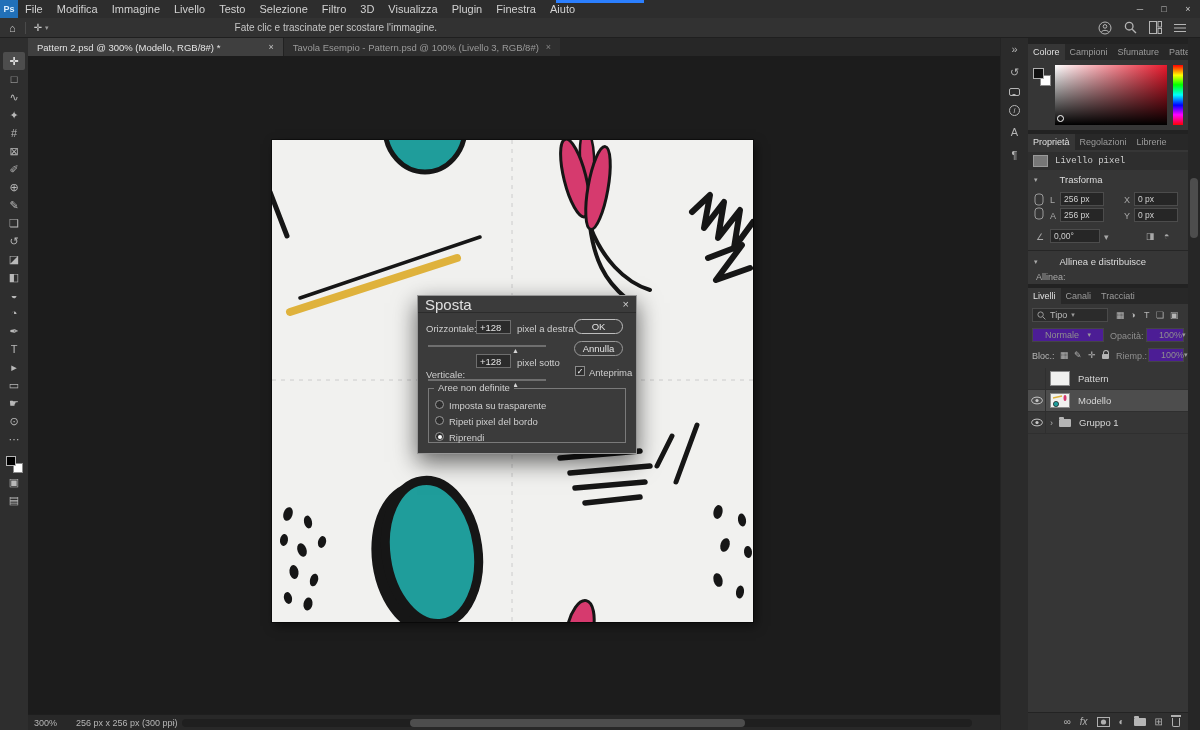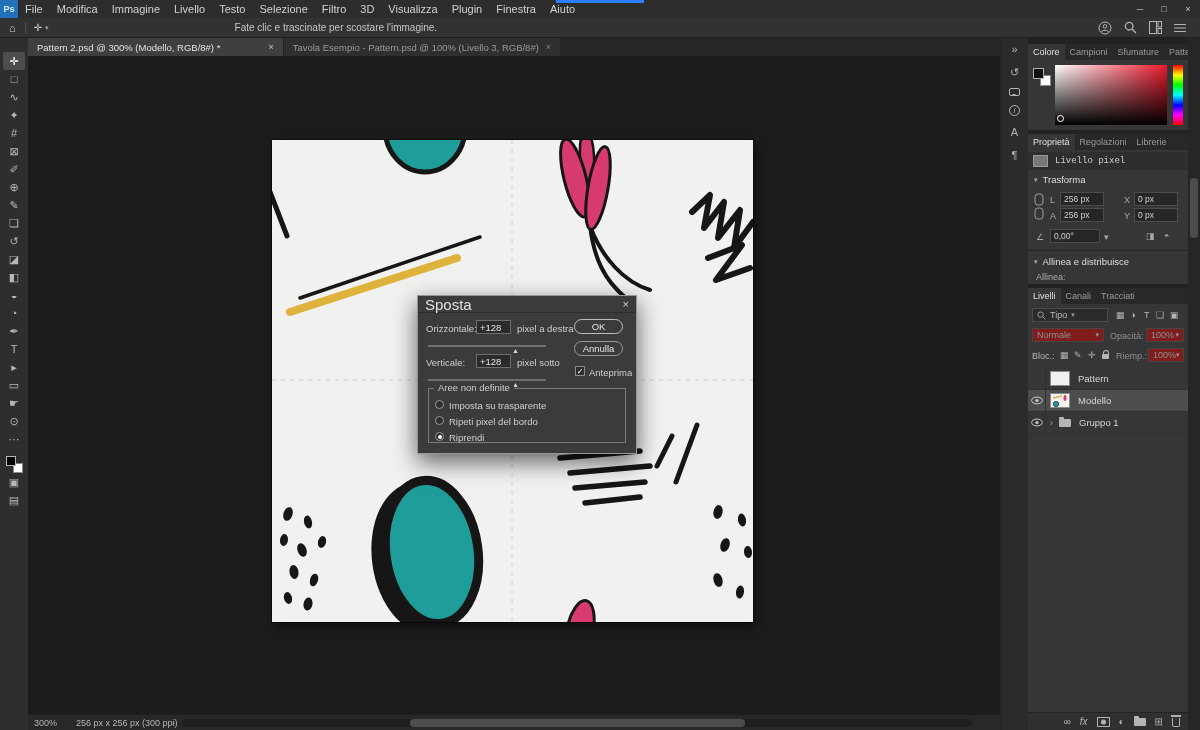"Trasforma" .pp-header { gap: 5px -> 22px }
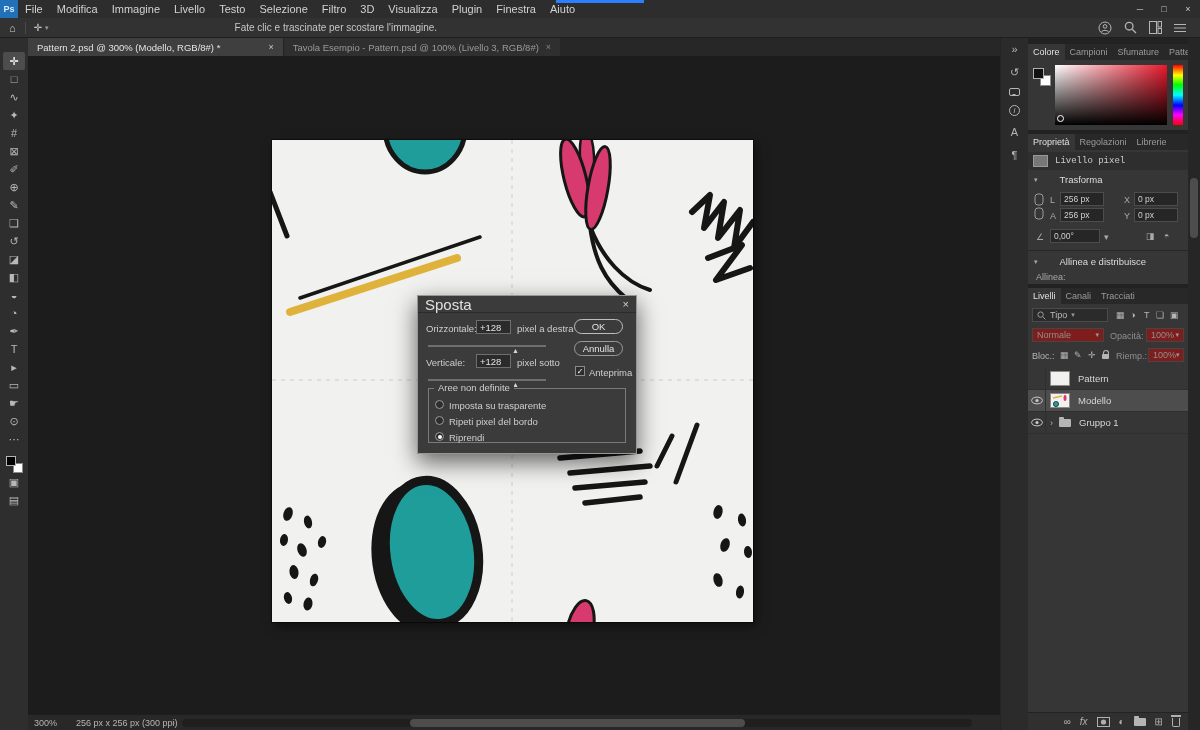"Normale" .lp-select { background: #7f1d1d -> #4c1d95; padding: 0 4px -> 0 12px }
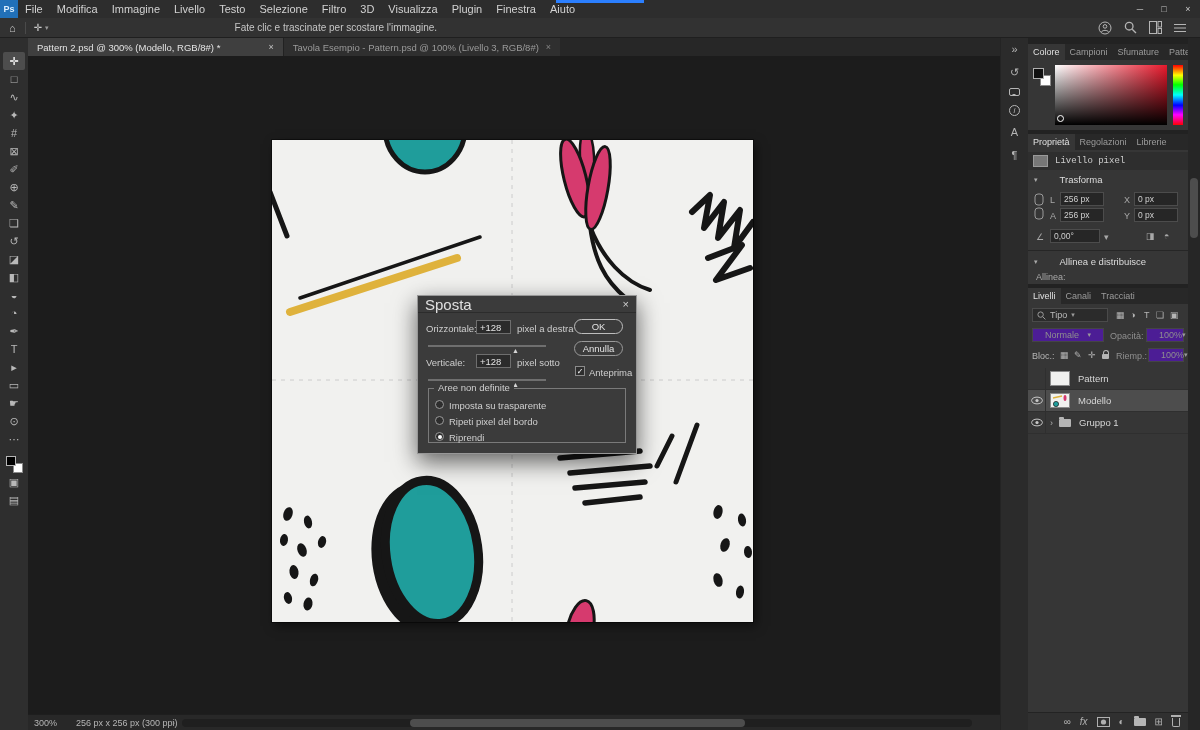"Verticale:" span.dlg-label { top: 61px -> 73px }
